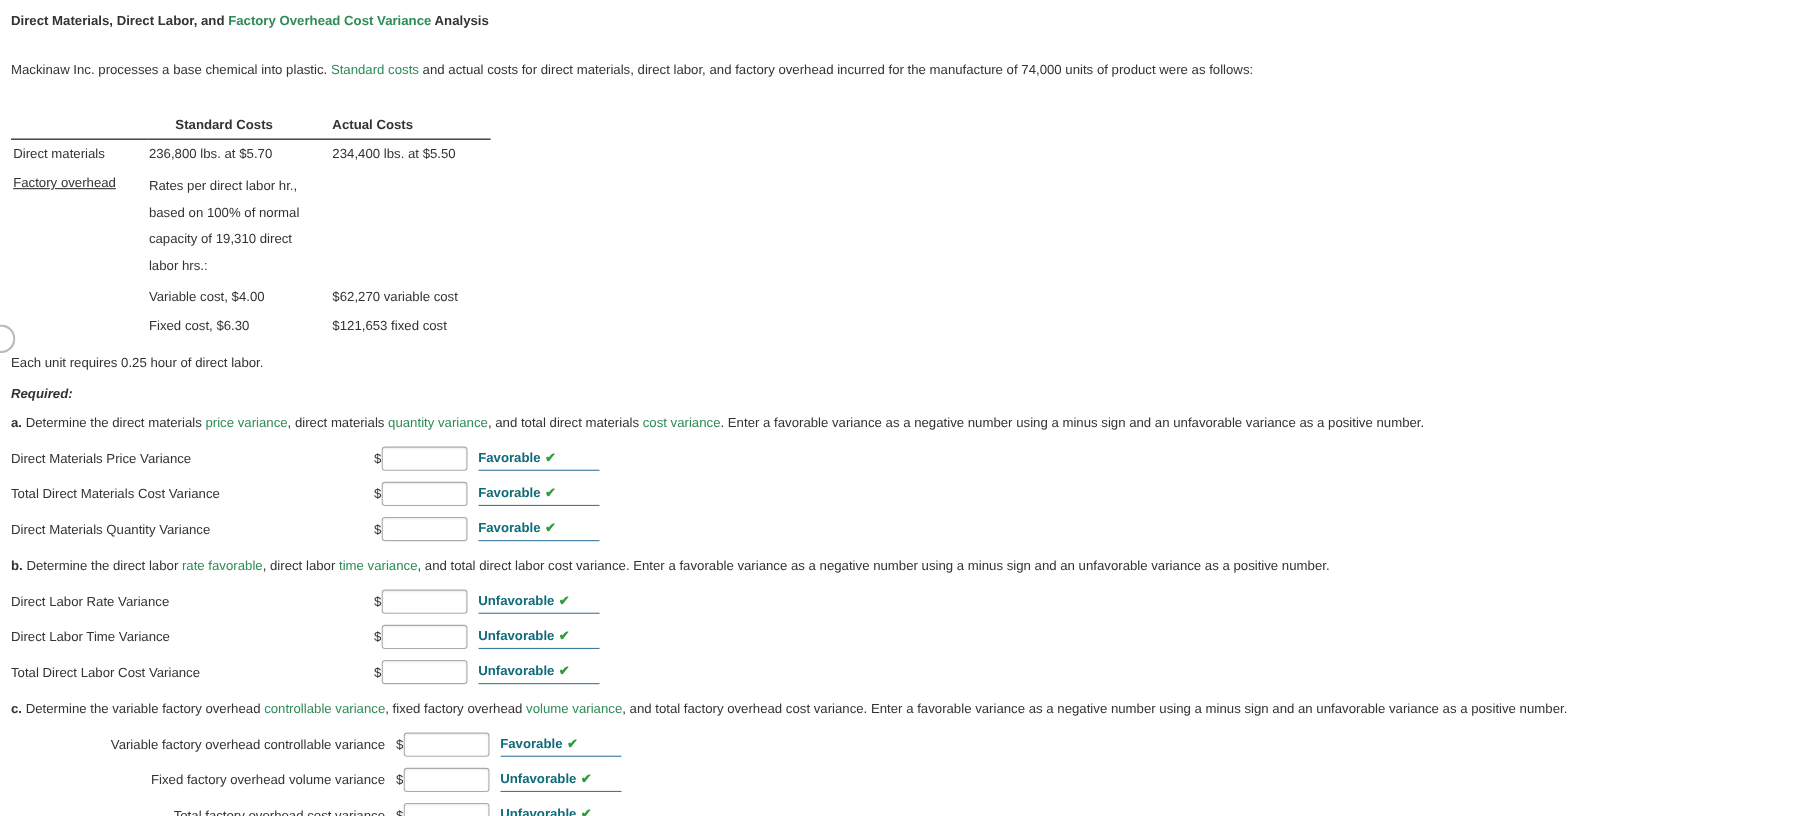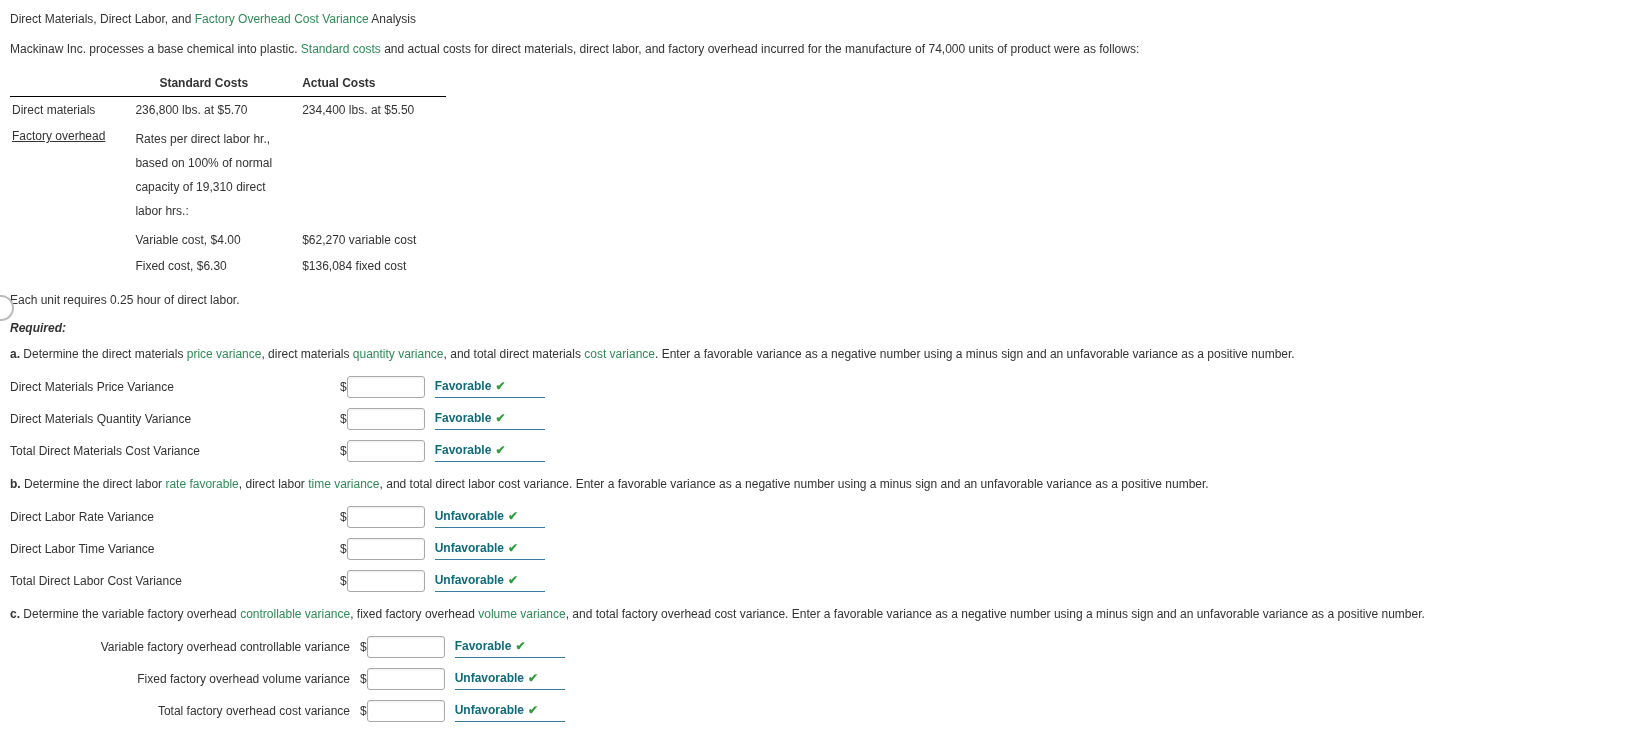"Direct Materials, Direct Labor, and" .title-line { font-weight: none -> bold; margin-bottom: 12px -> 26px }
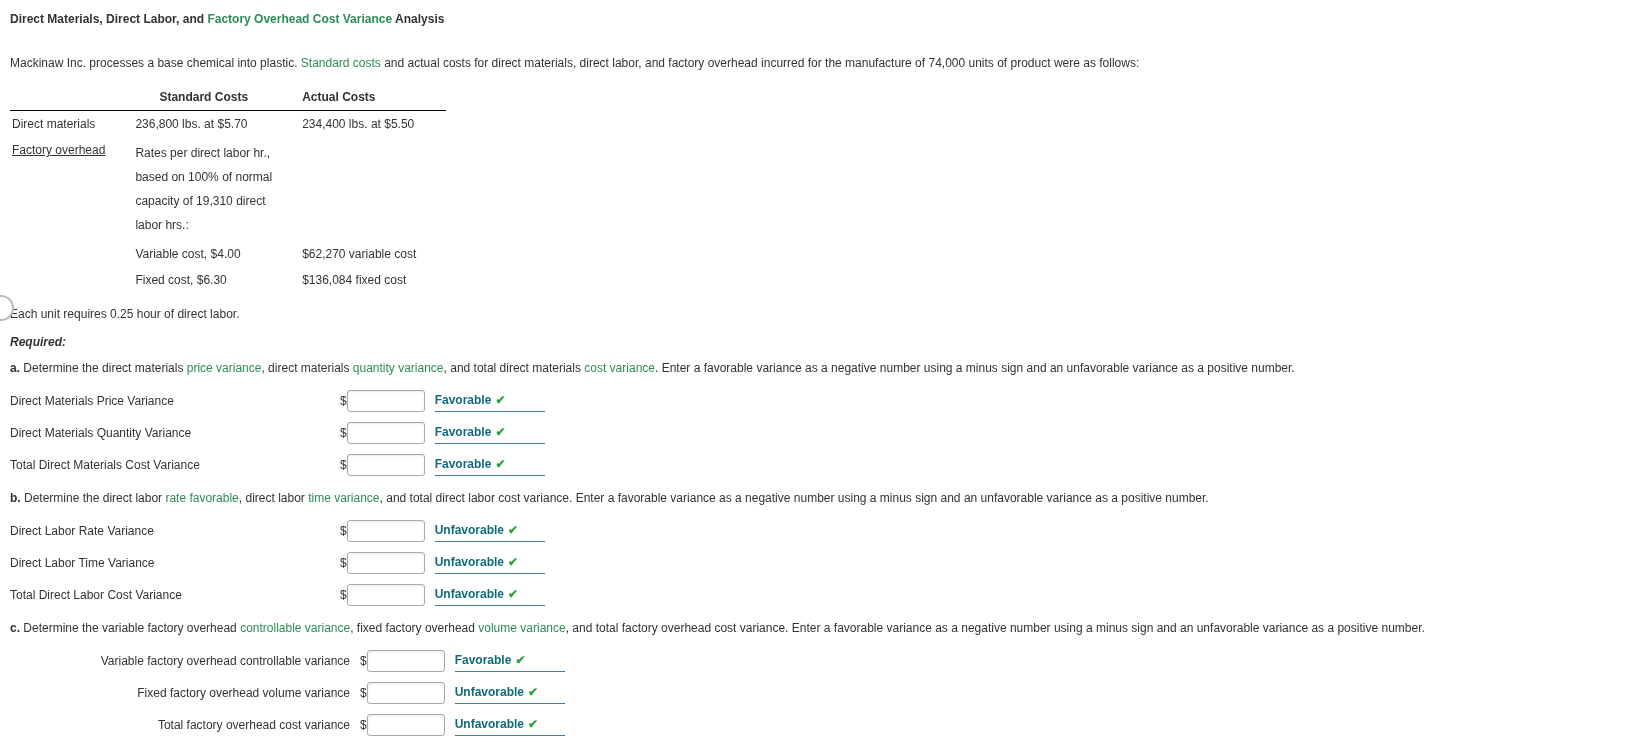"Mackinaw Inc. processes a base" .intro-line { margin-bottom: 12px -> 28px }
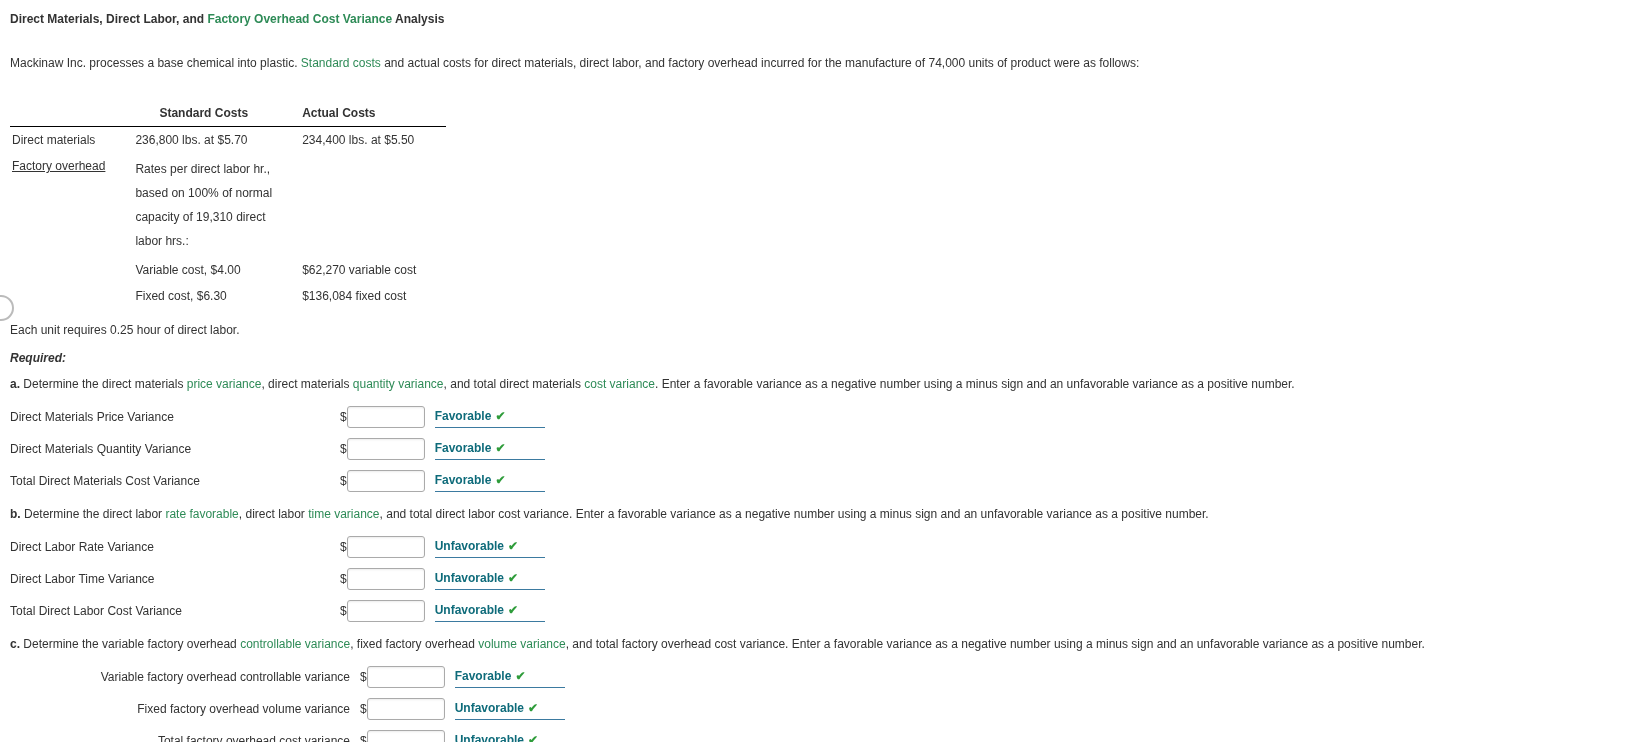"$136,084 fixed cost" td { text: $136,084 -> $121,653 }
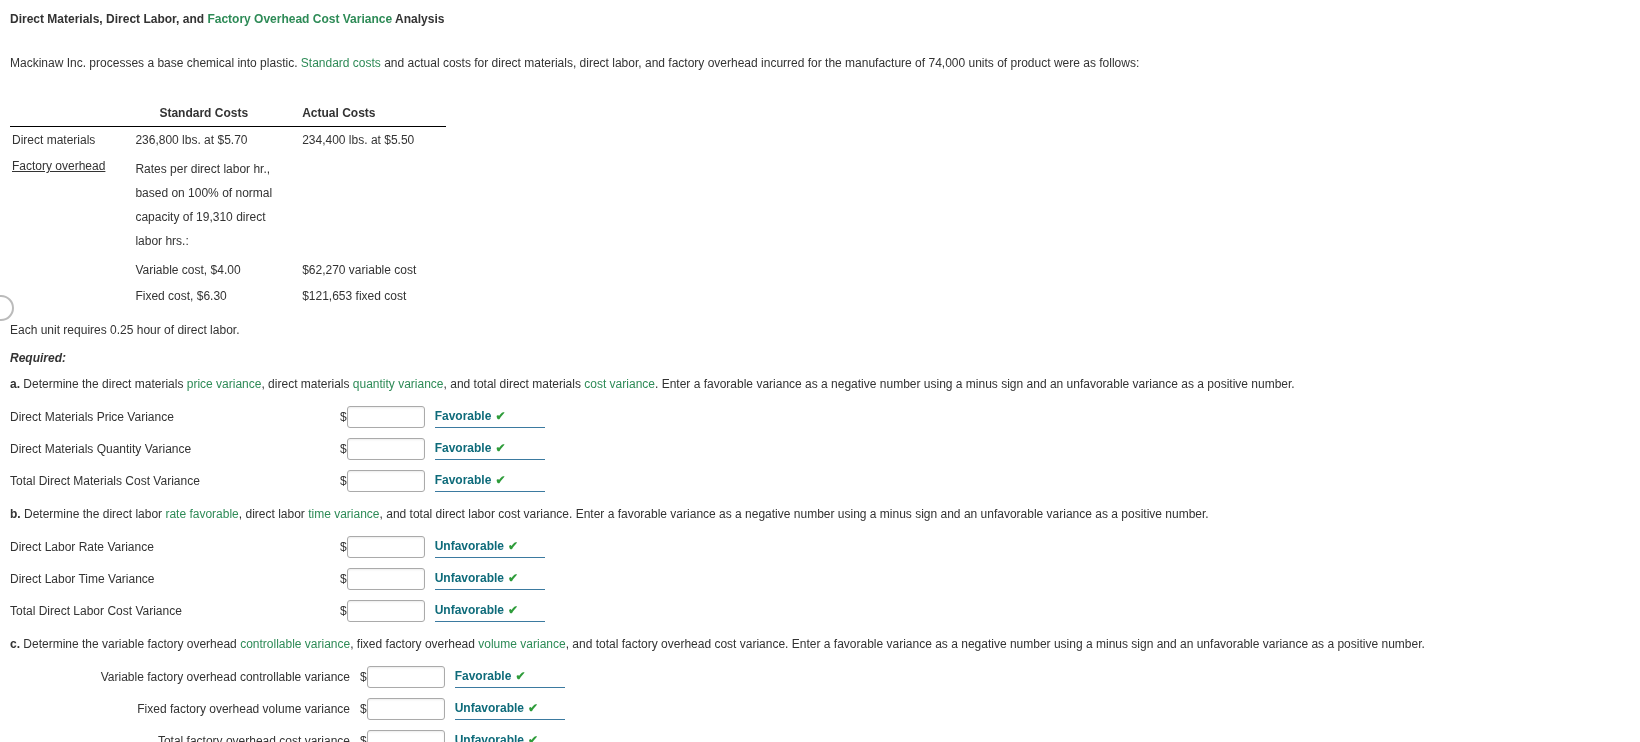"Direct Materials Quantity Variance" tr { order: before "Total Direct Materials Cost Variance" -> after "Total Direct Materials Cost Variance" }
